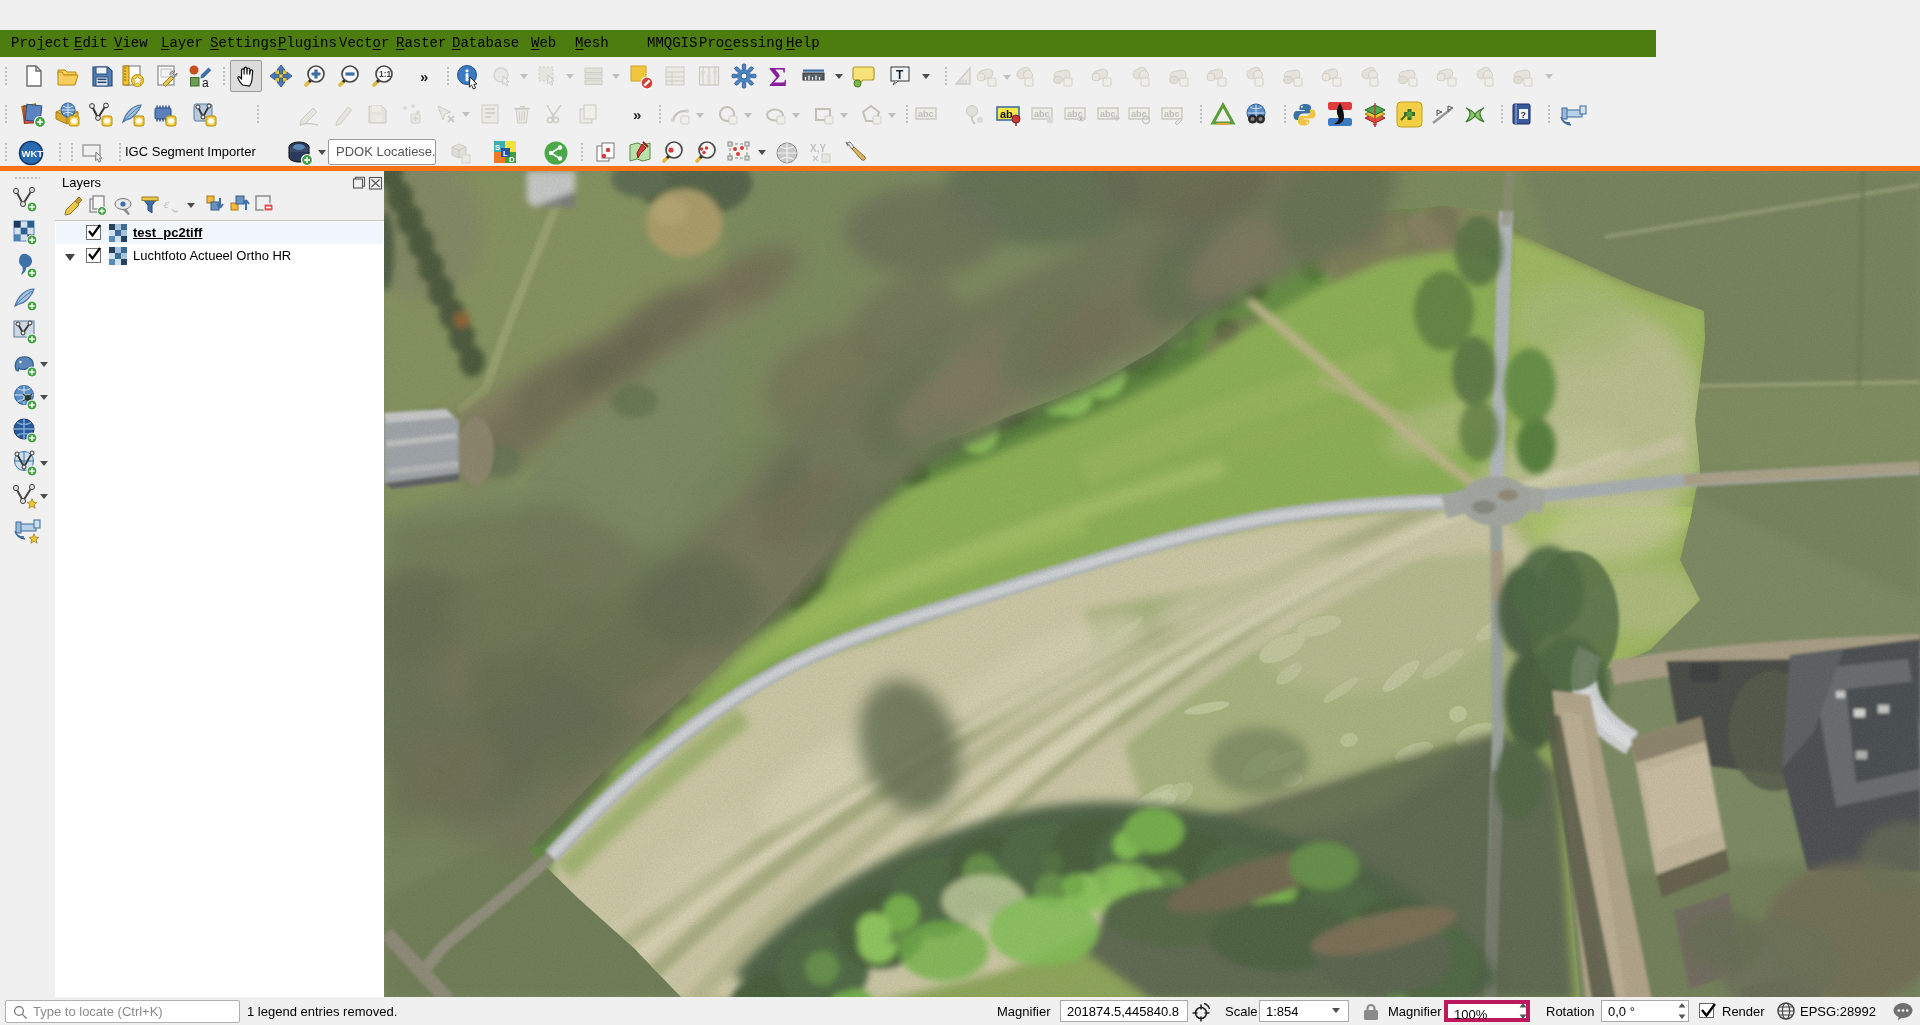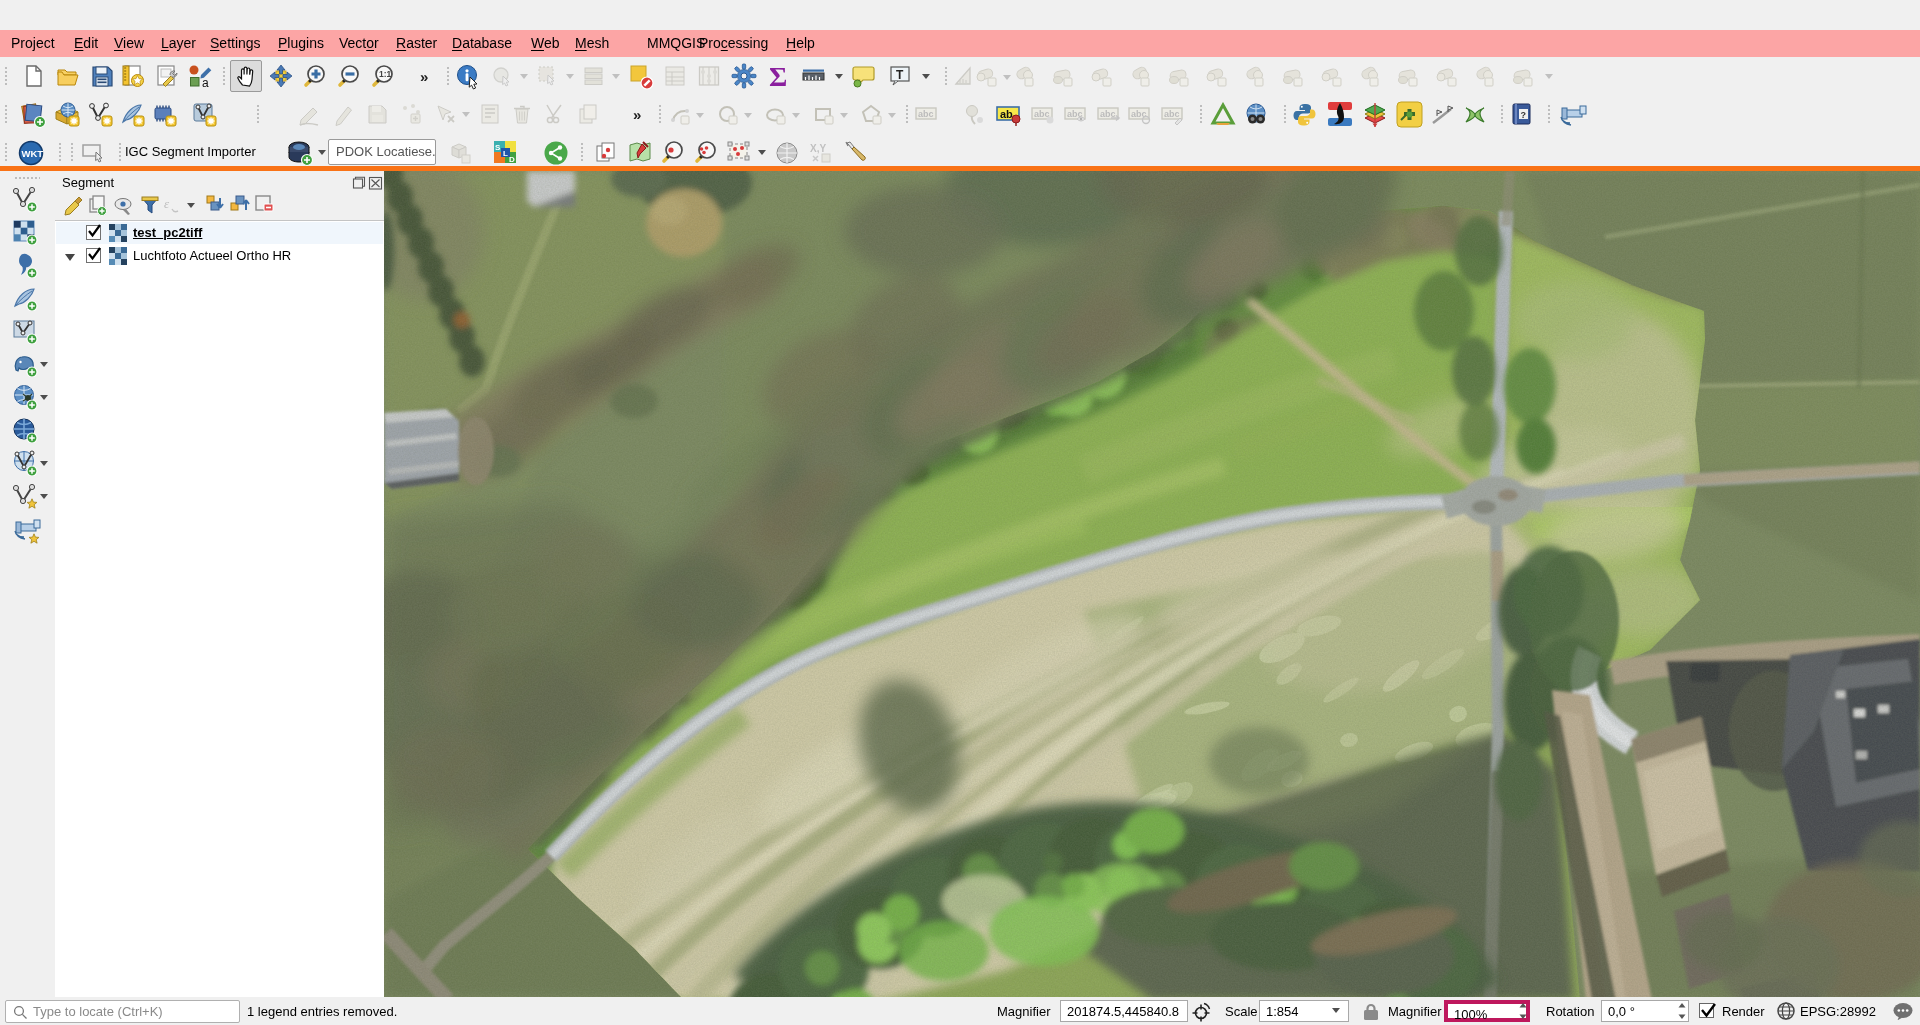"Project" div.abs { background: #fca5a5 -> #4d7c0f; font-family: none -> Liberation Mono, monospace; width: 1920px -> 1656px }
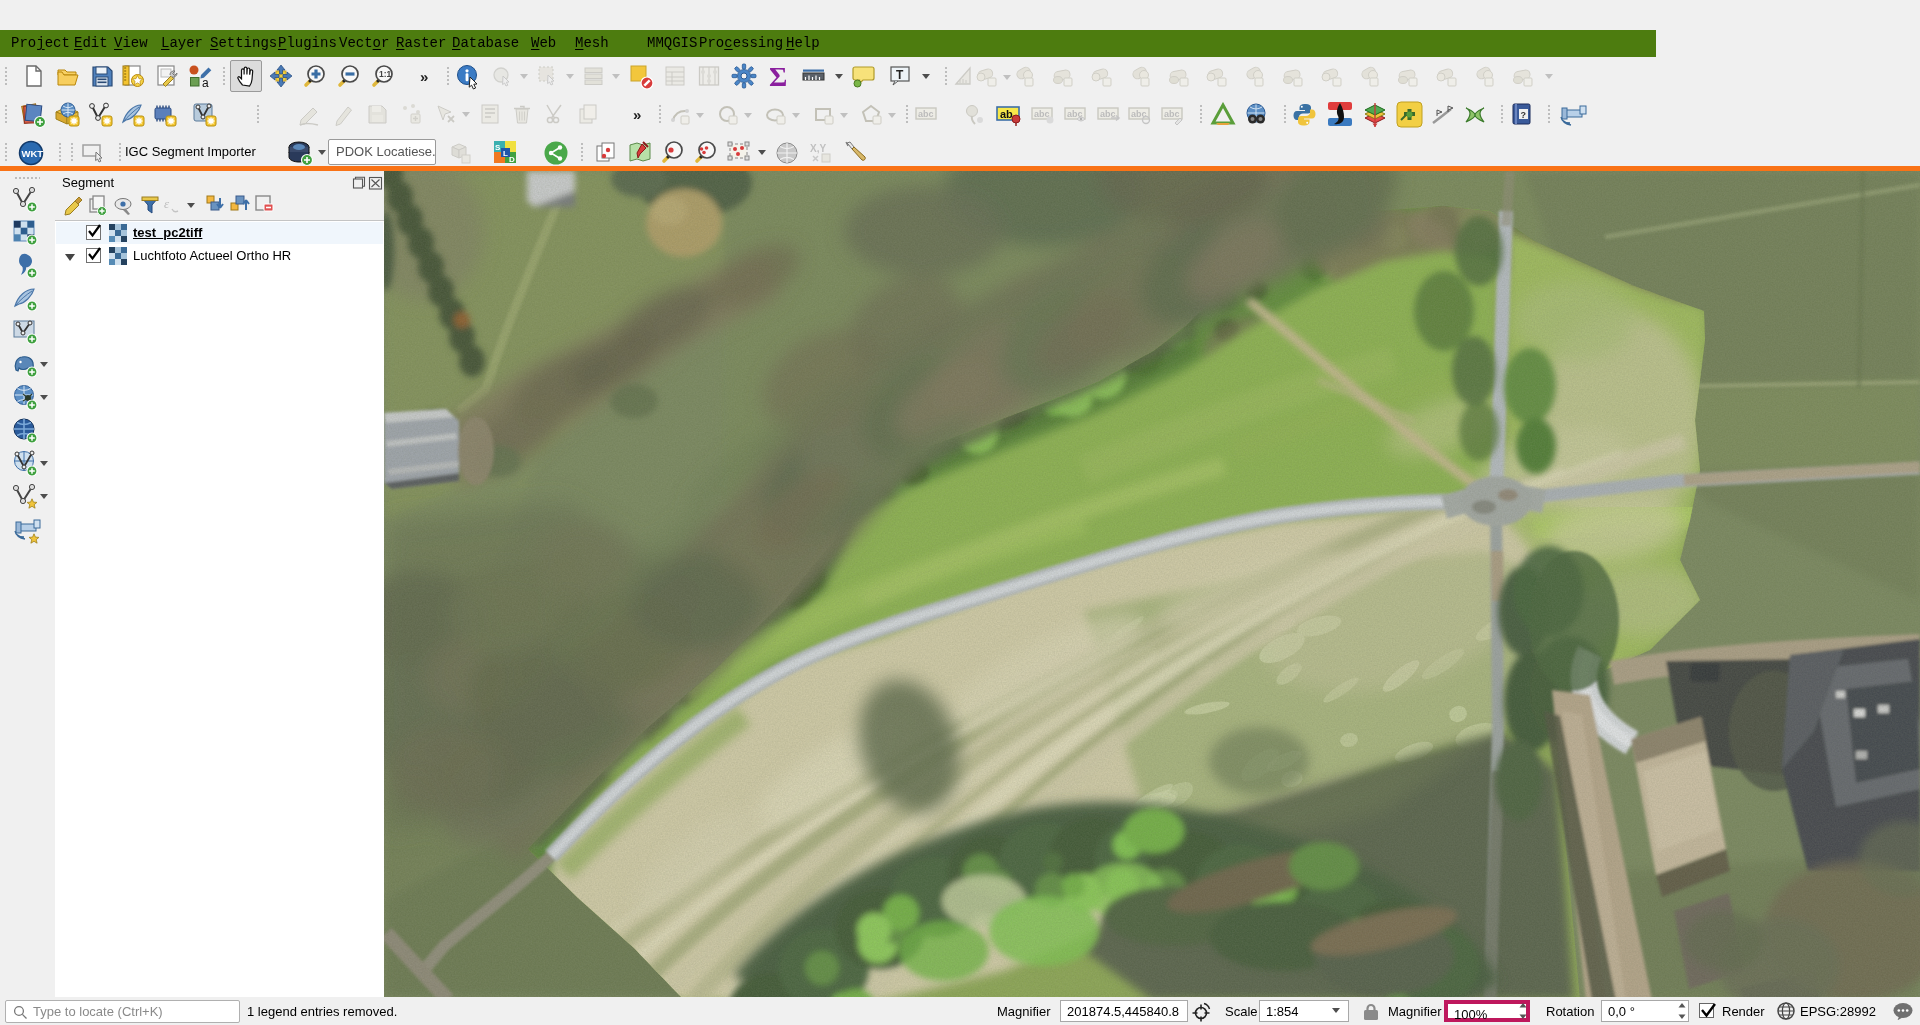"Segment" div.abs { text: Segment -> Layers }
